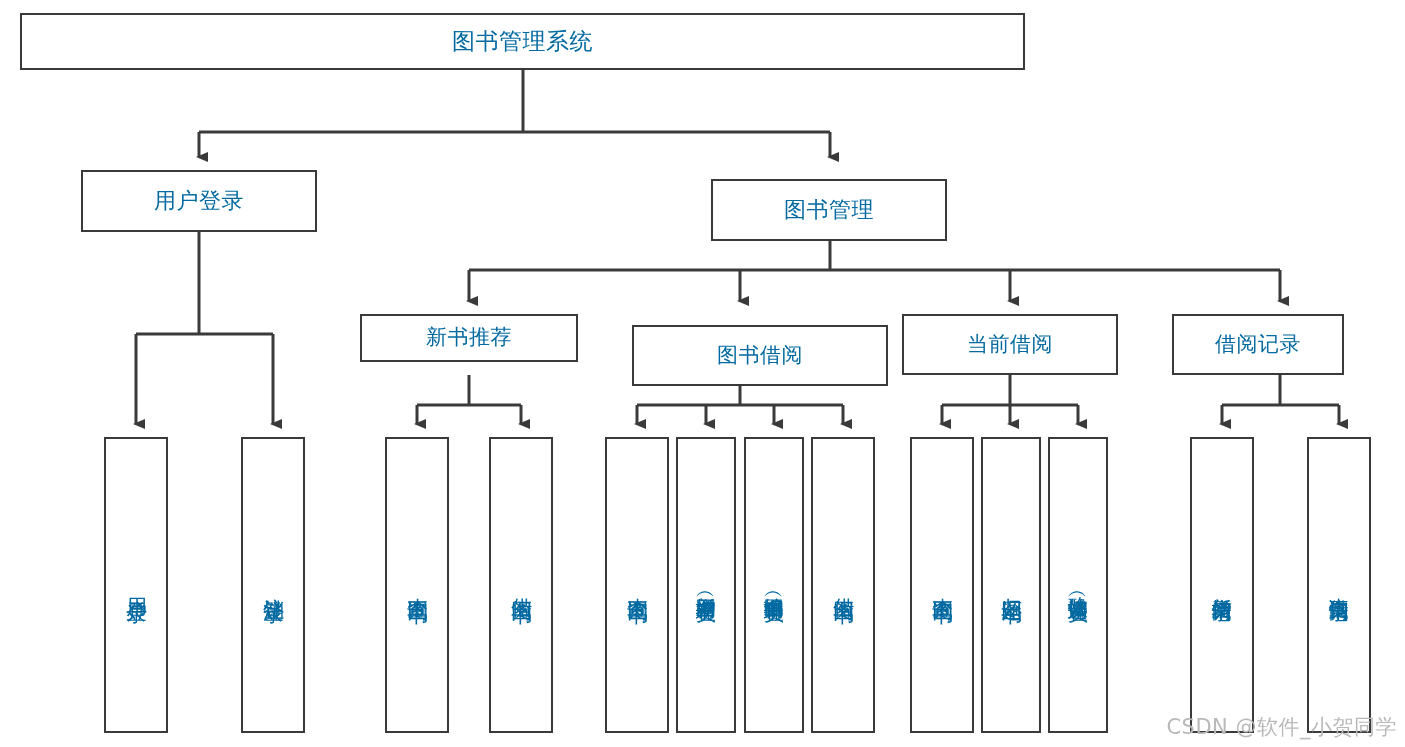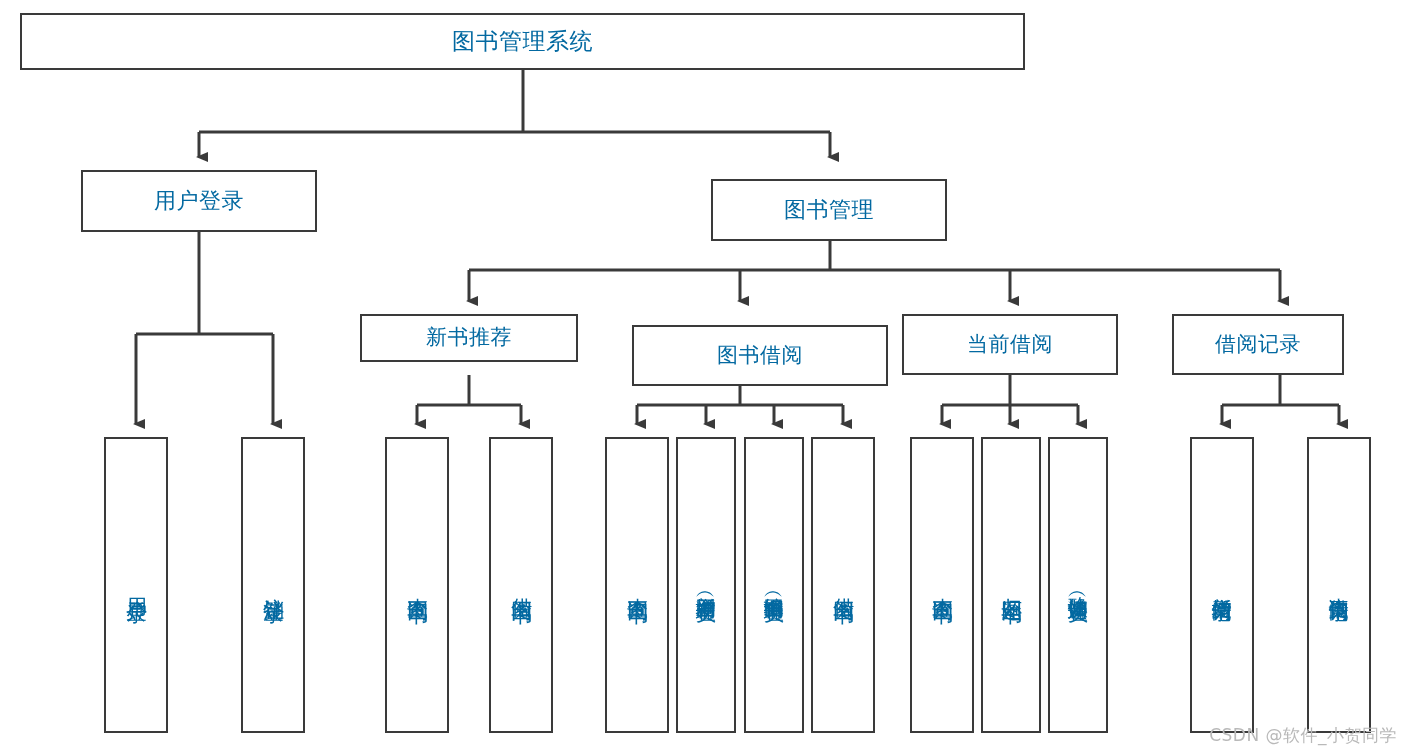"CSDN @软件_小贺同学" .watermark { bottom: 0 -> 6px; font-size: 17px -> 21px }
